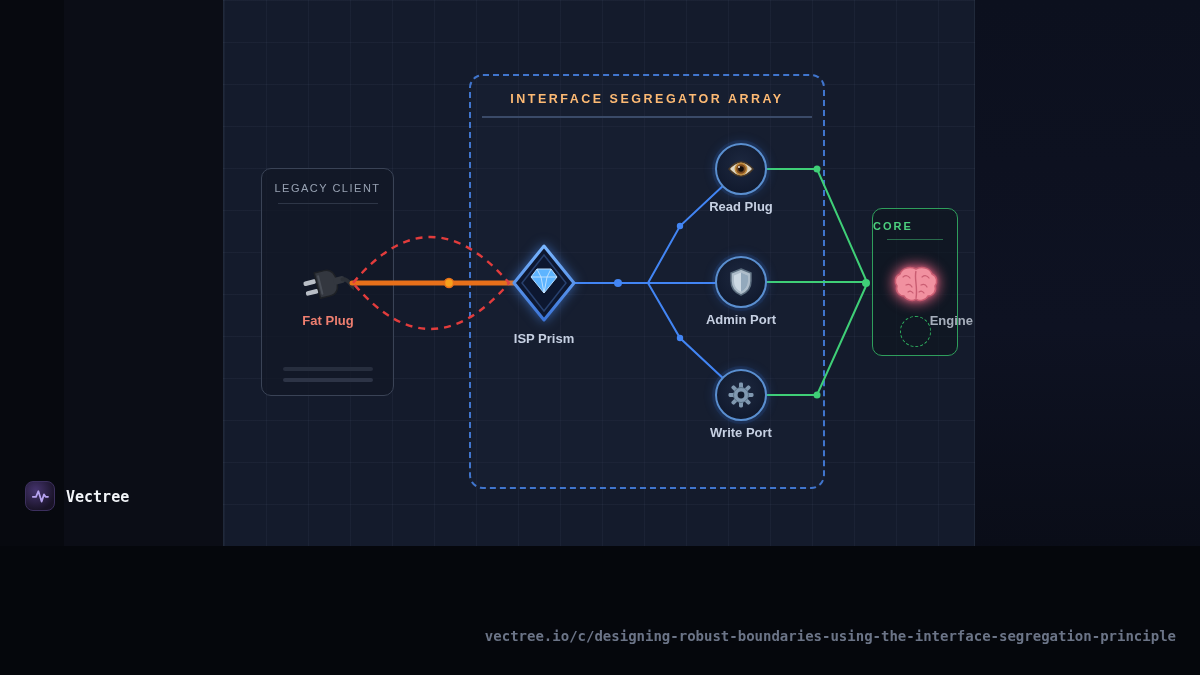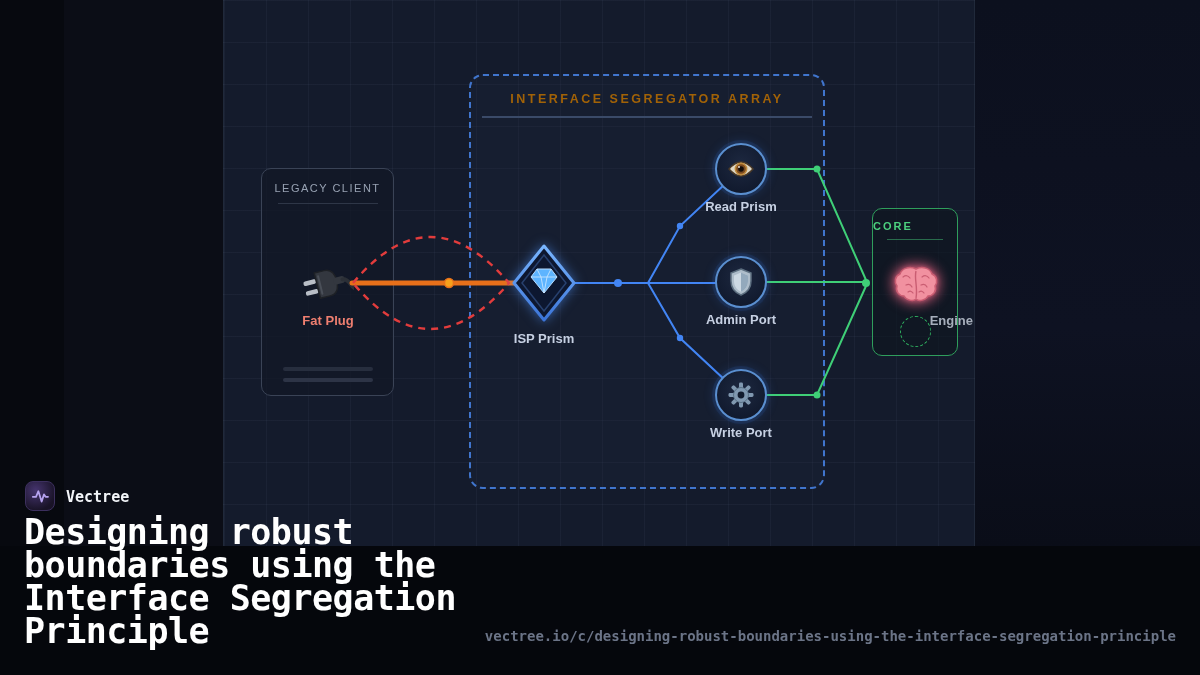"INTERFACE SEGREGATOR ARRAY" .isa-title { color: #a16207 -> #fdba74 }
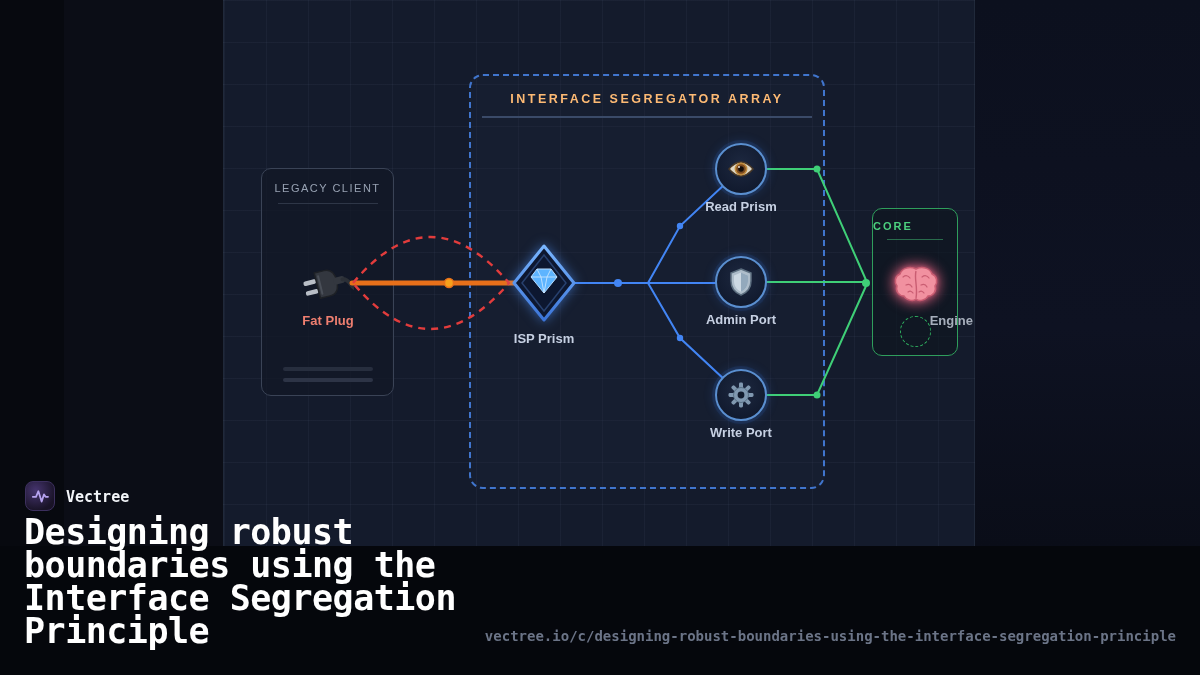"Read Prism" div.abs { text: Prism -> Plug }
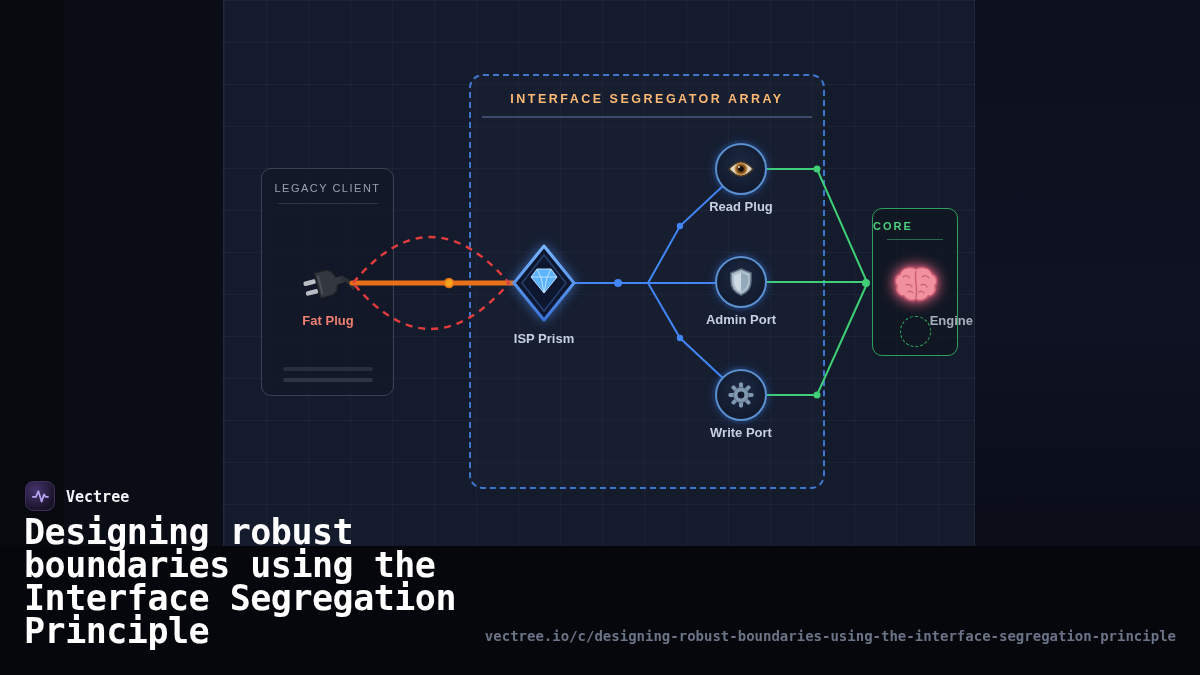"Designing robust" div.abs { html: <div> <div>Designing robust</div> <div>boundaries using the</div> <div>Interface Segregation</div> <div>Principle</div> </div> -> none }
